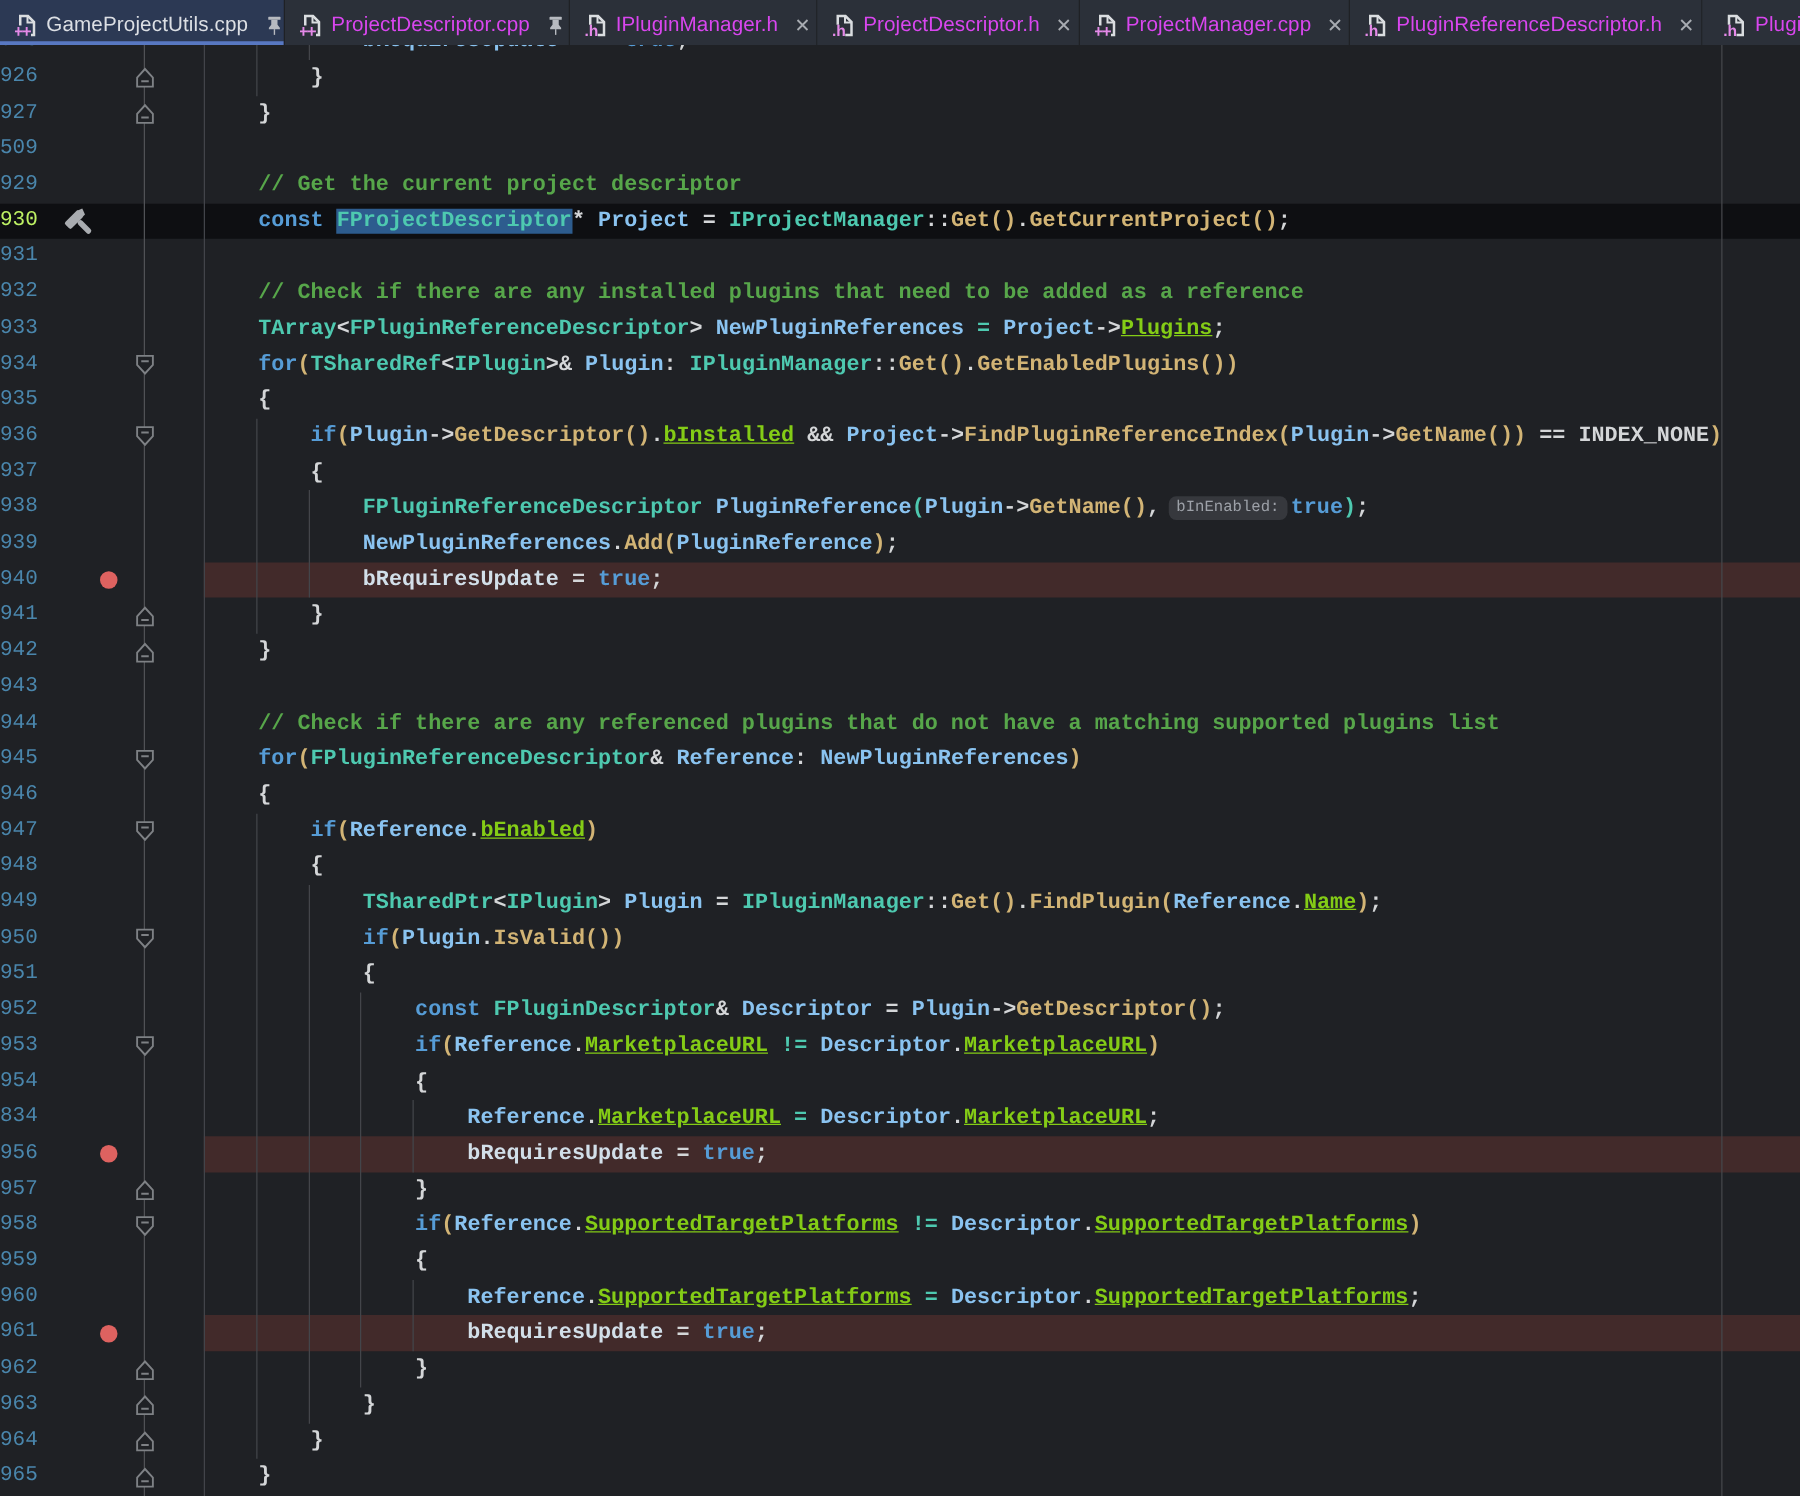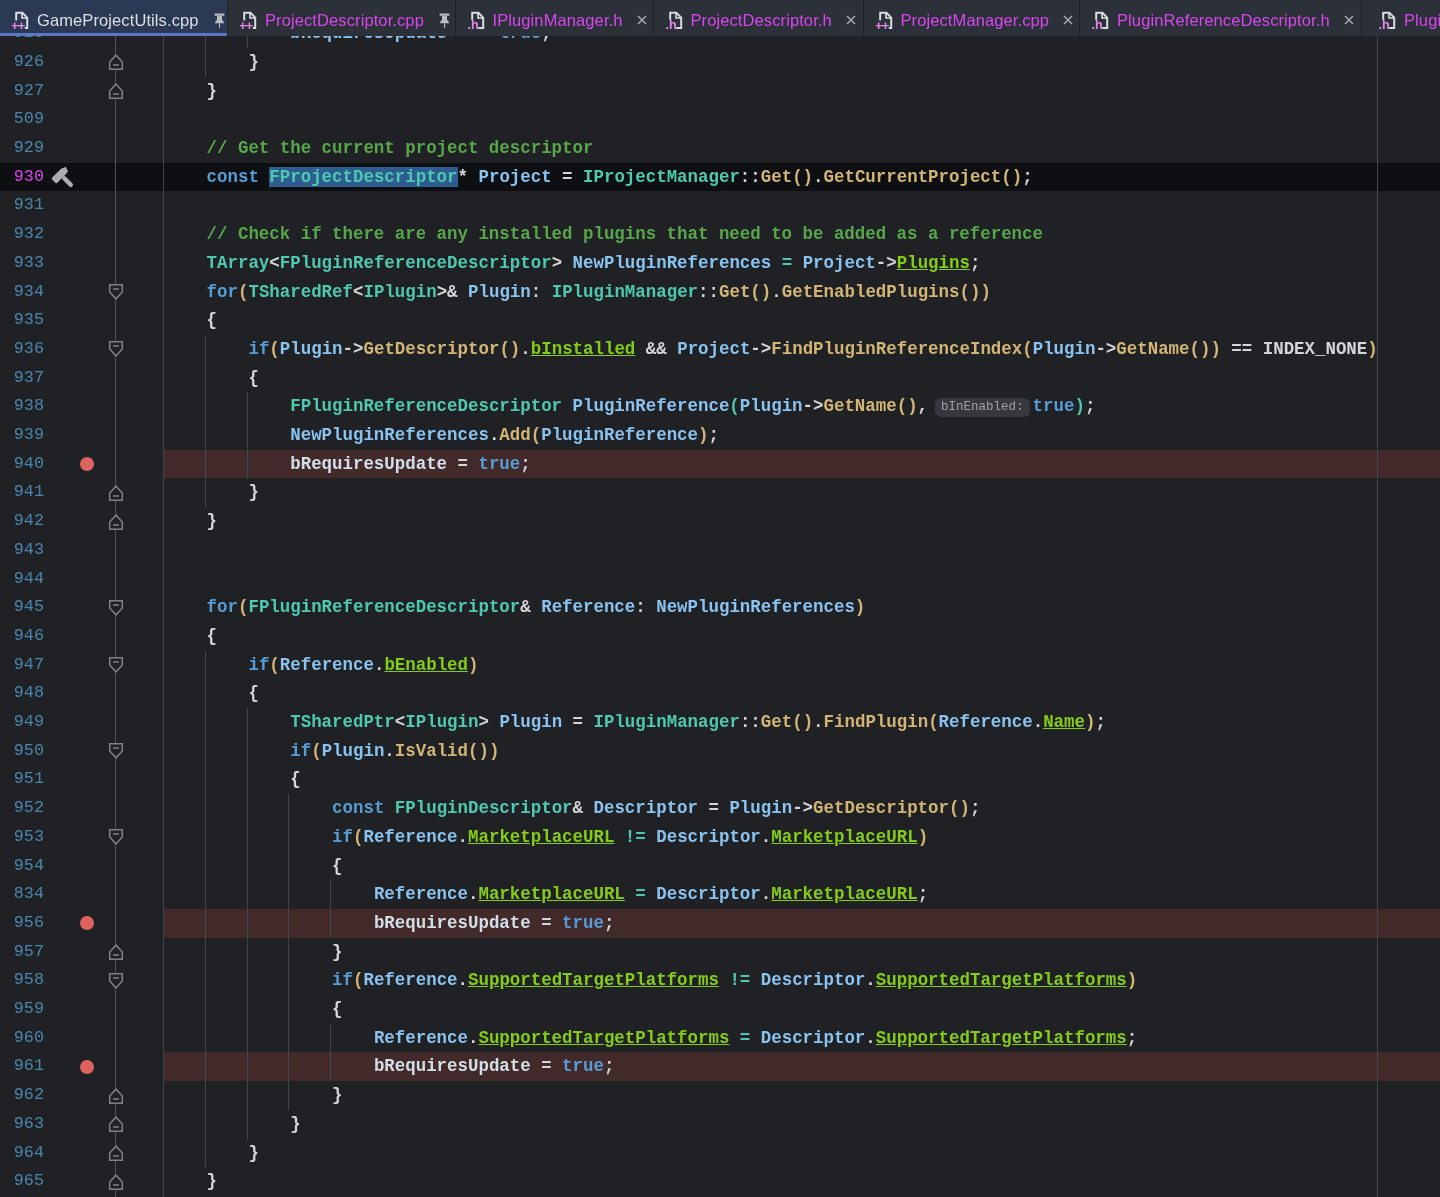"926" .num { text-align: right -> none }
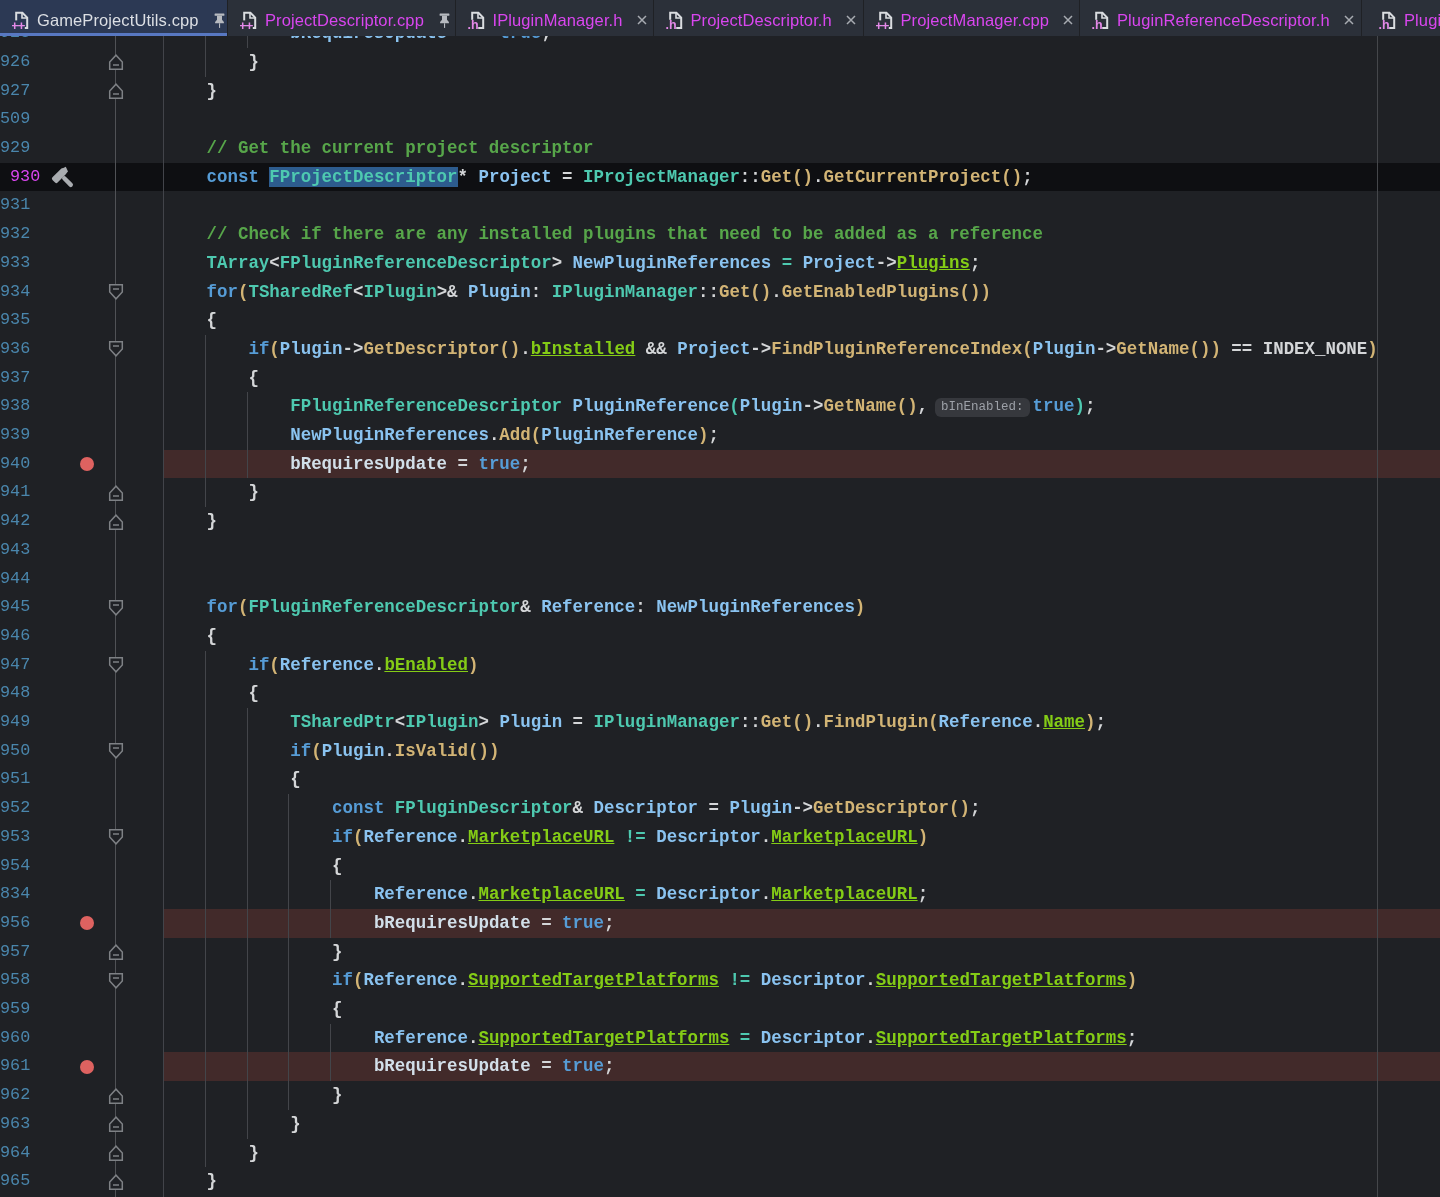"930" .num.cur { color: #d946ef -> #bef264; padding-left: 10px -> none }
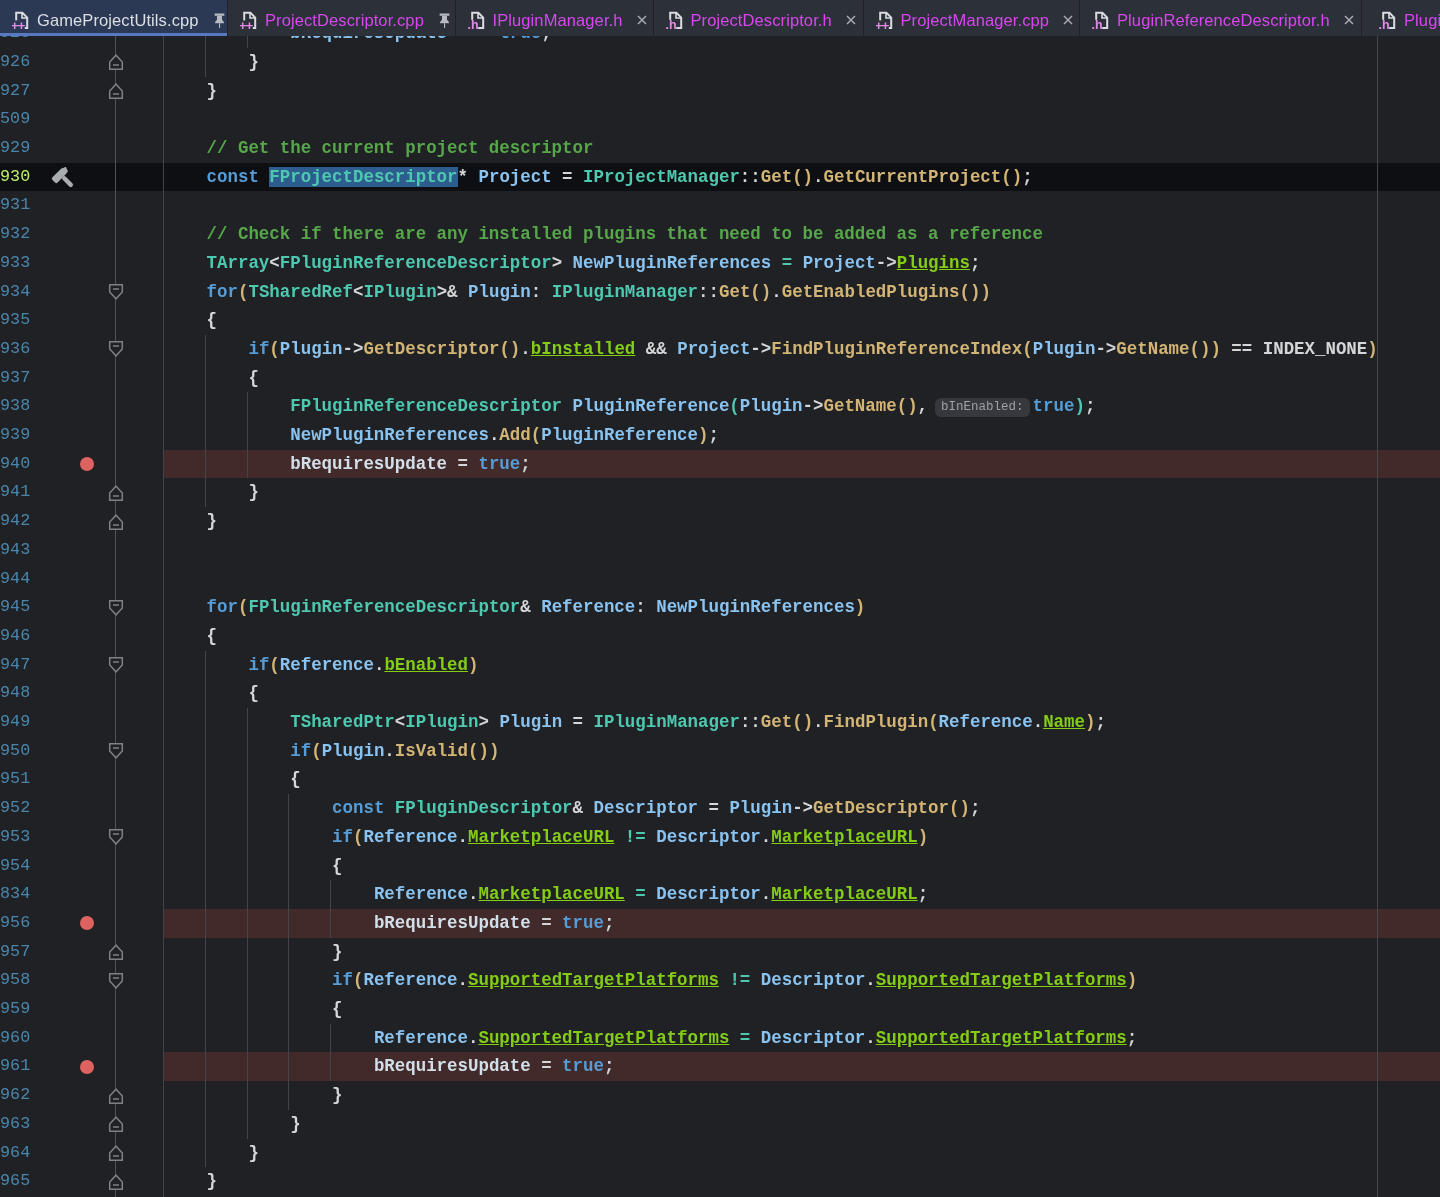"// Check if there are any referenced" div.cl { html: none -> <div><span>// Check if there are any referenced plugins that do not have a matching supported plugins list</span></div> }
